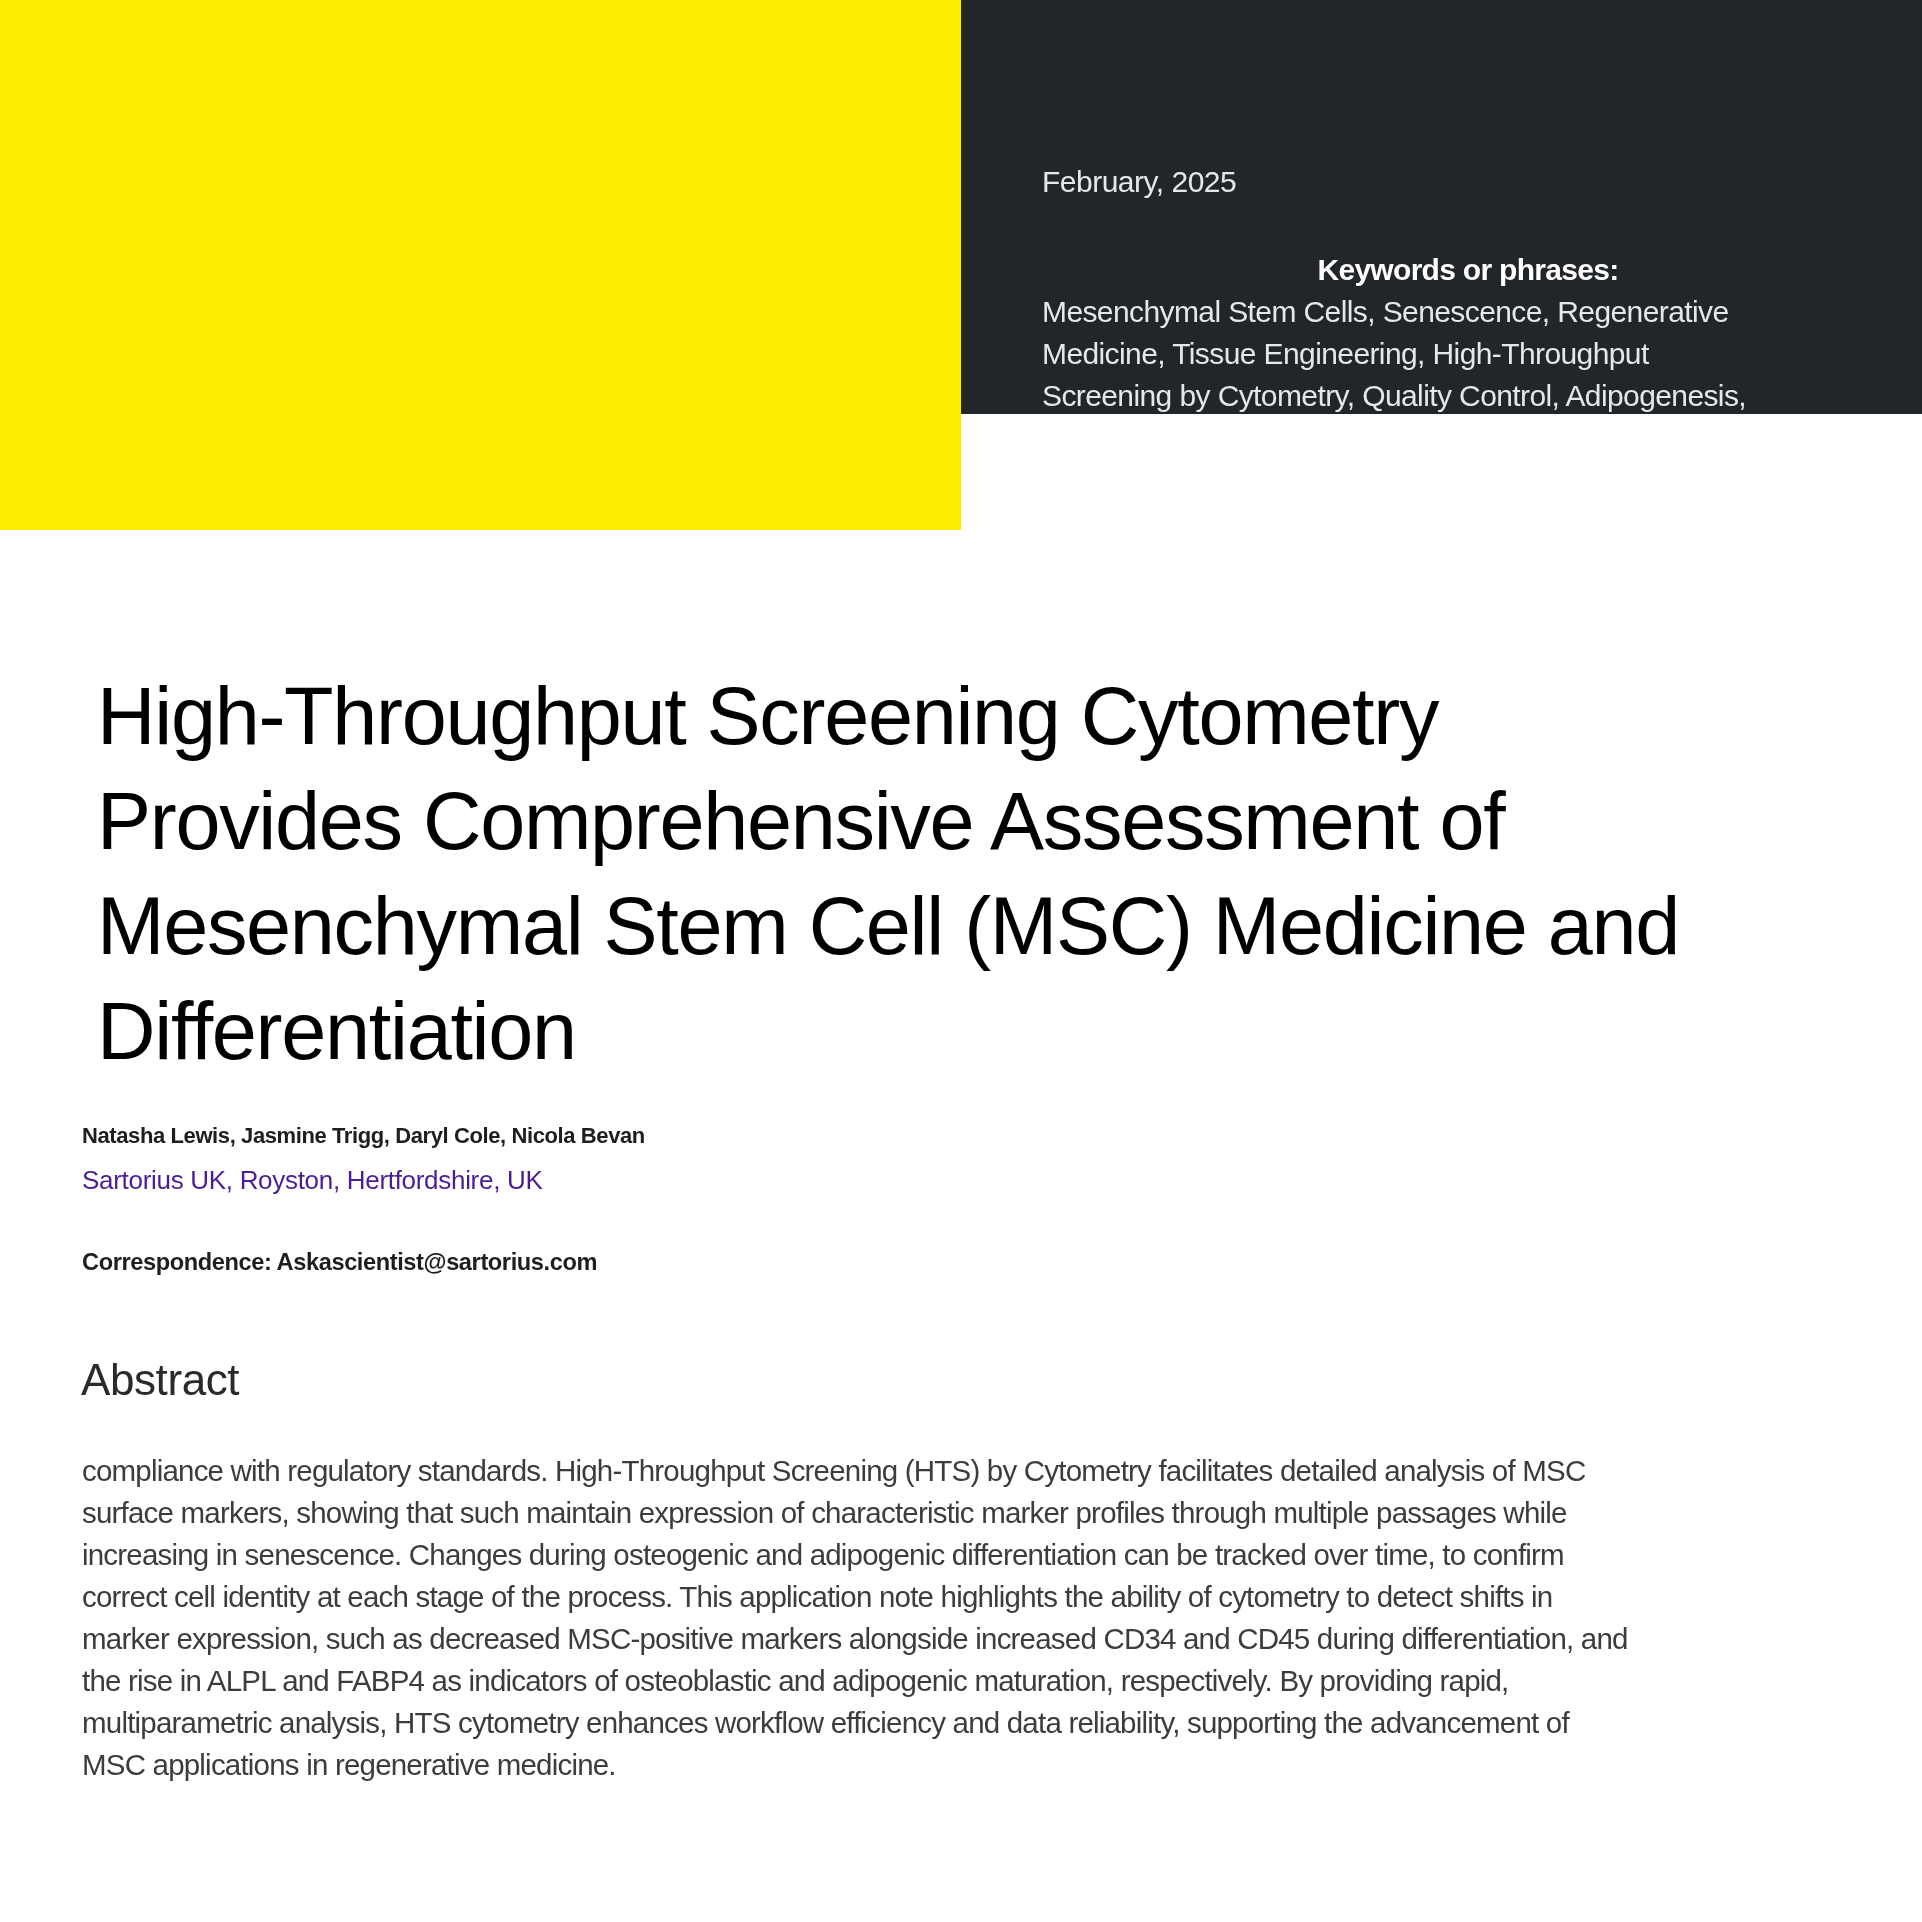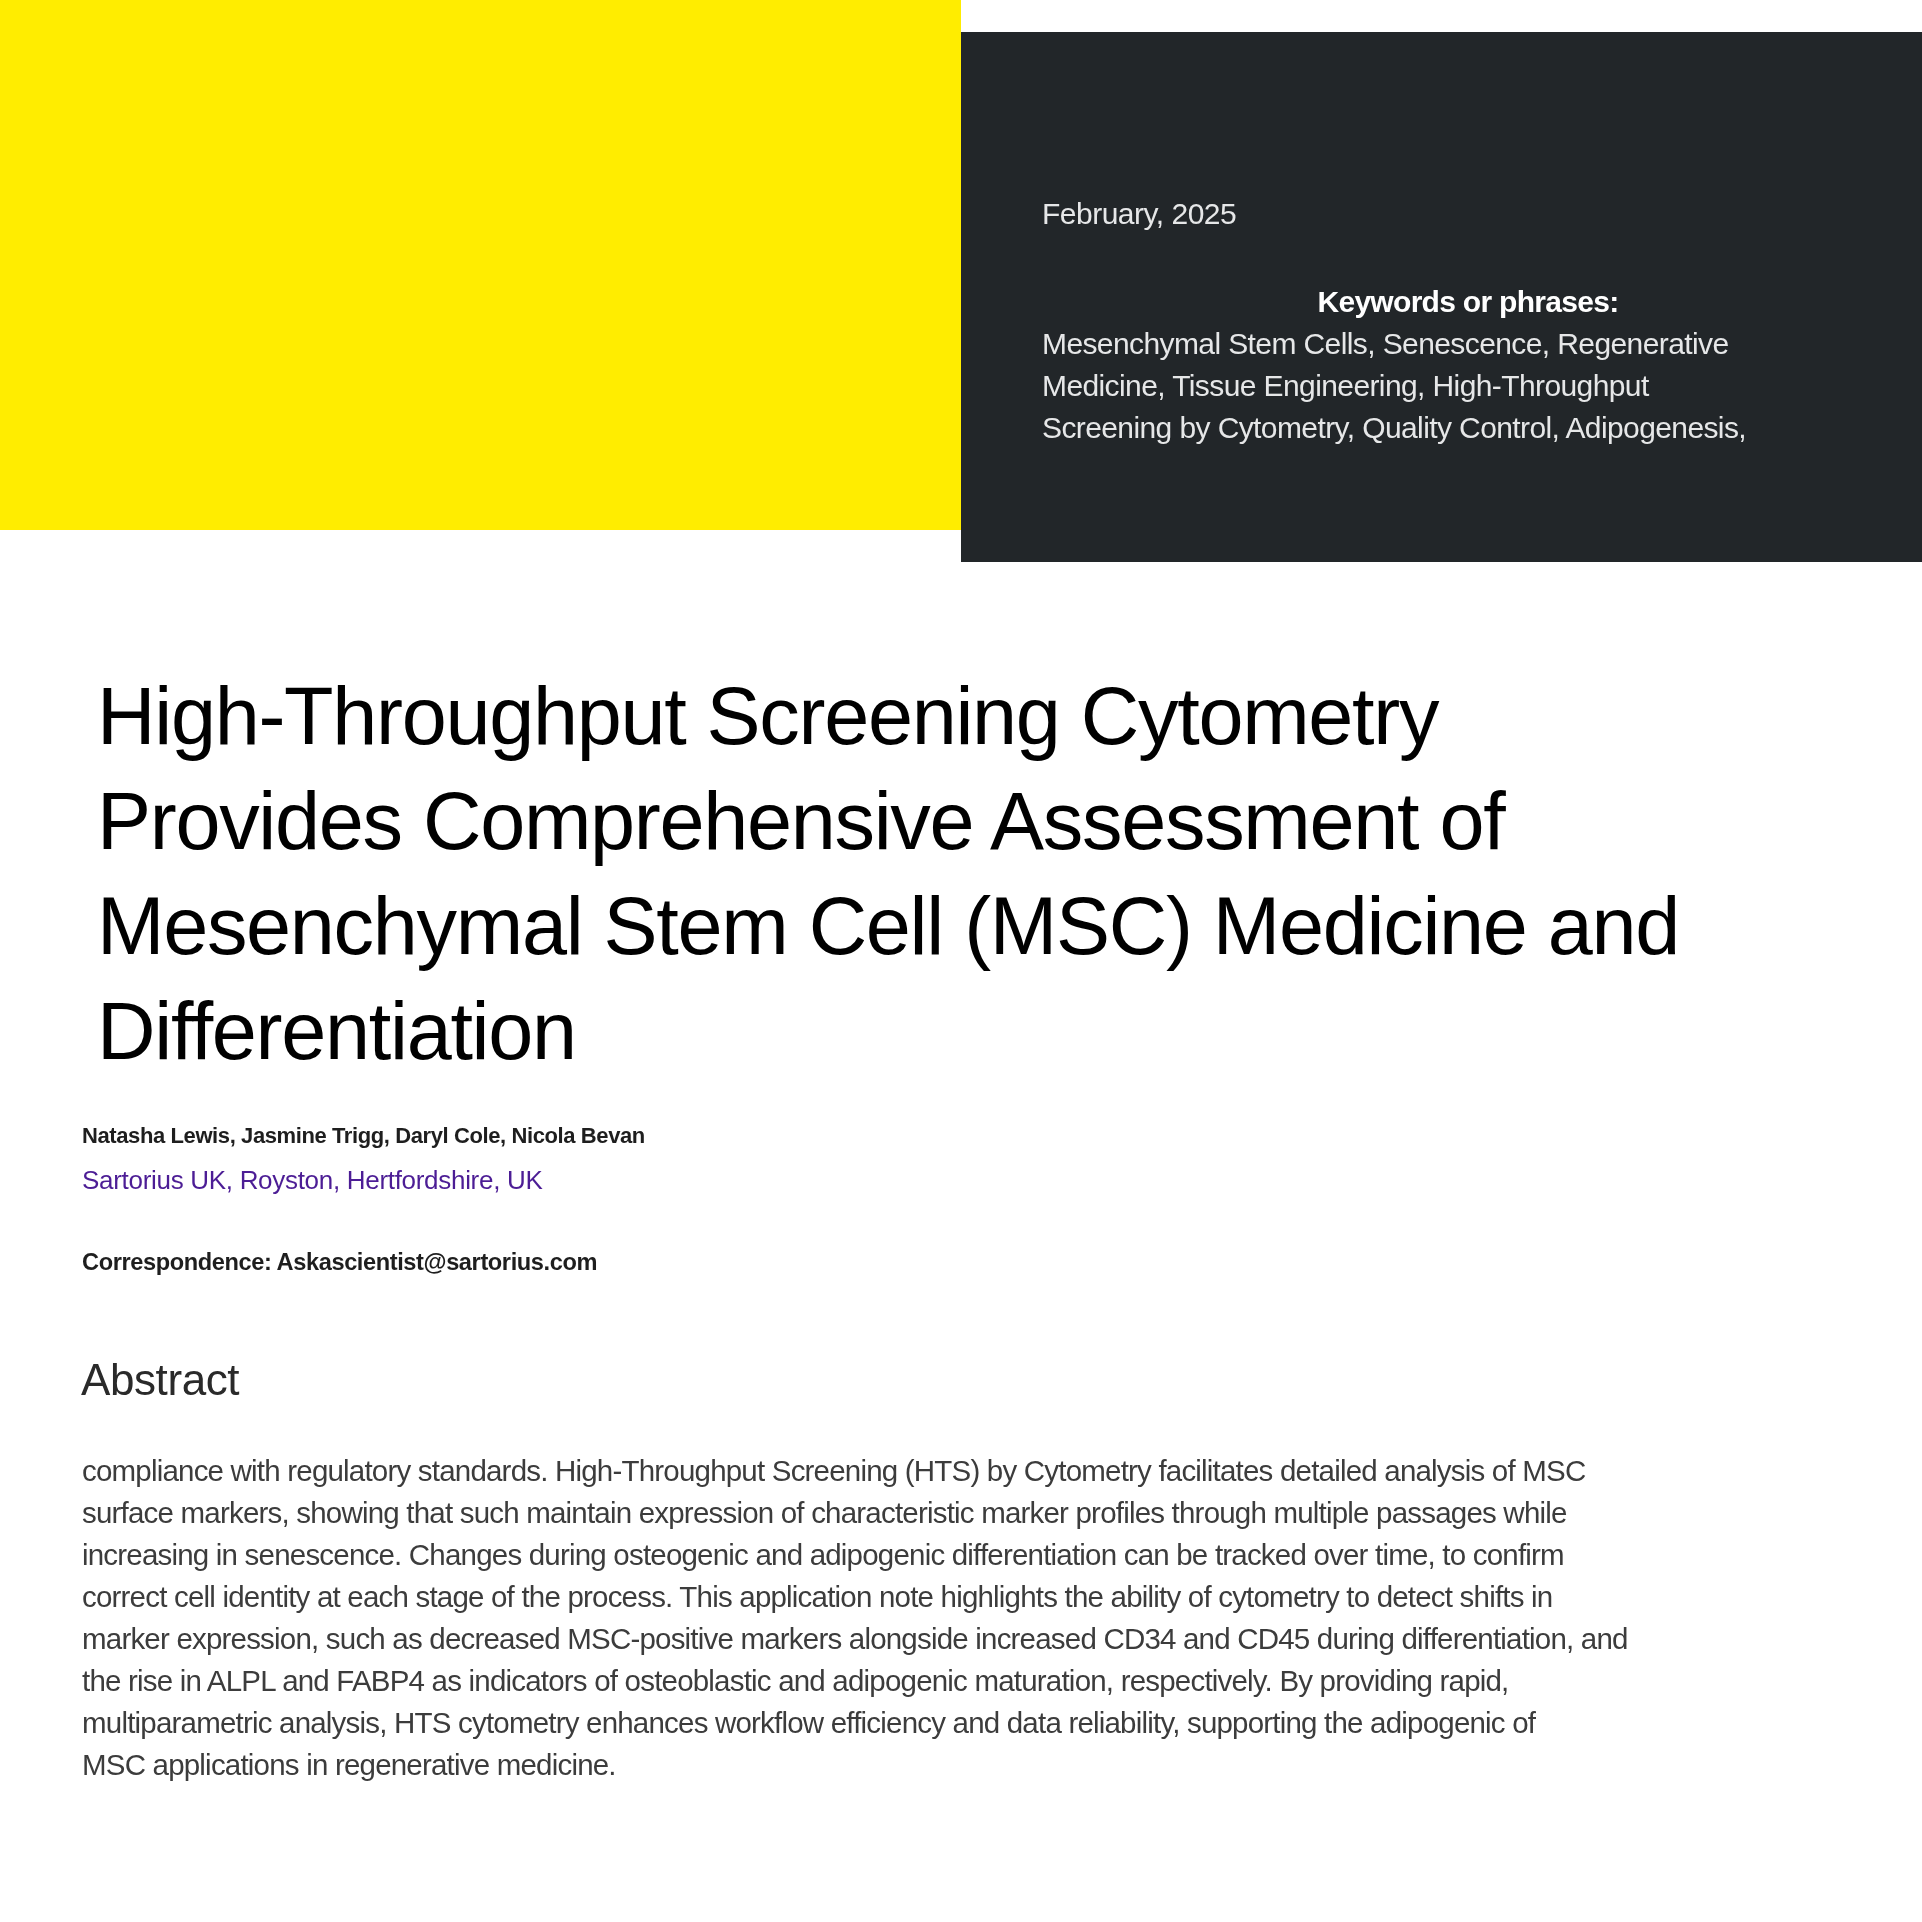"February, 2025" .hero-dark { height: 530px -> 414px; margin-top: 32px -> none }
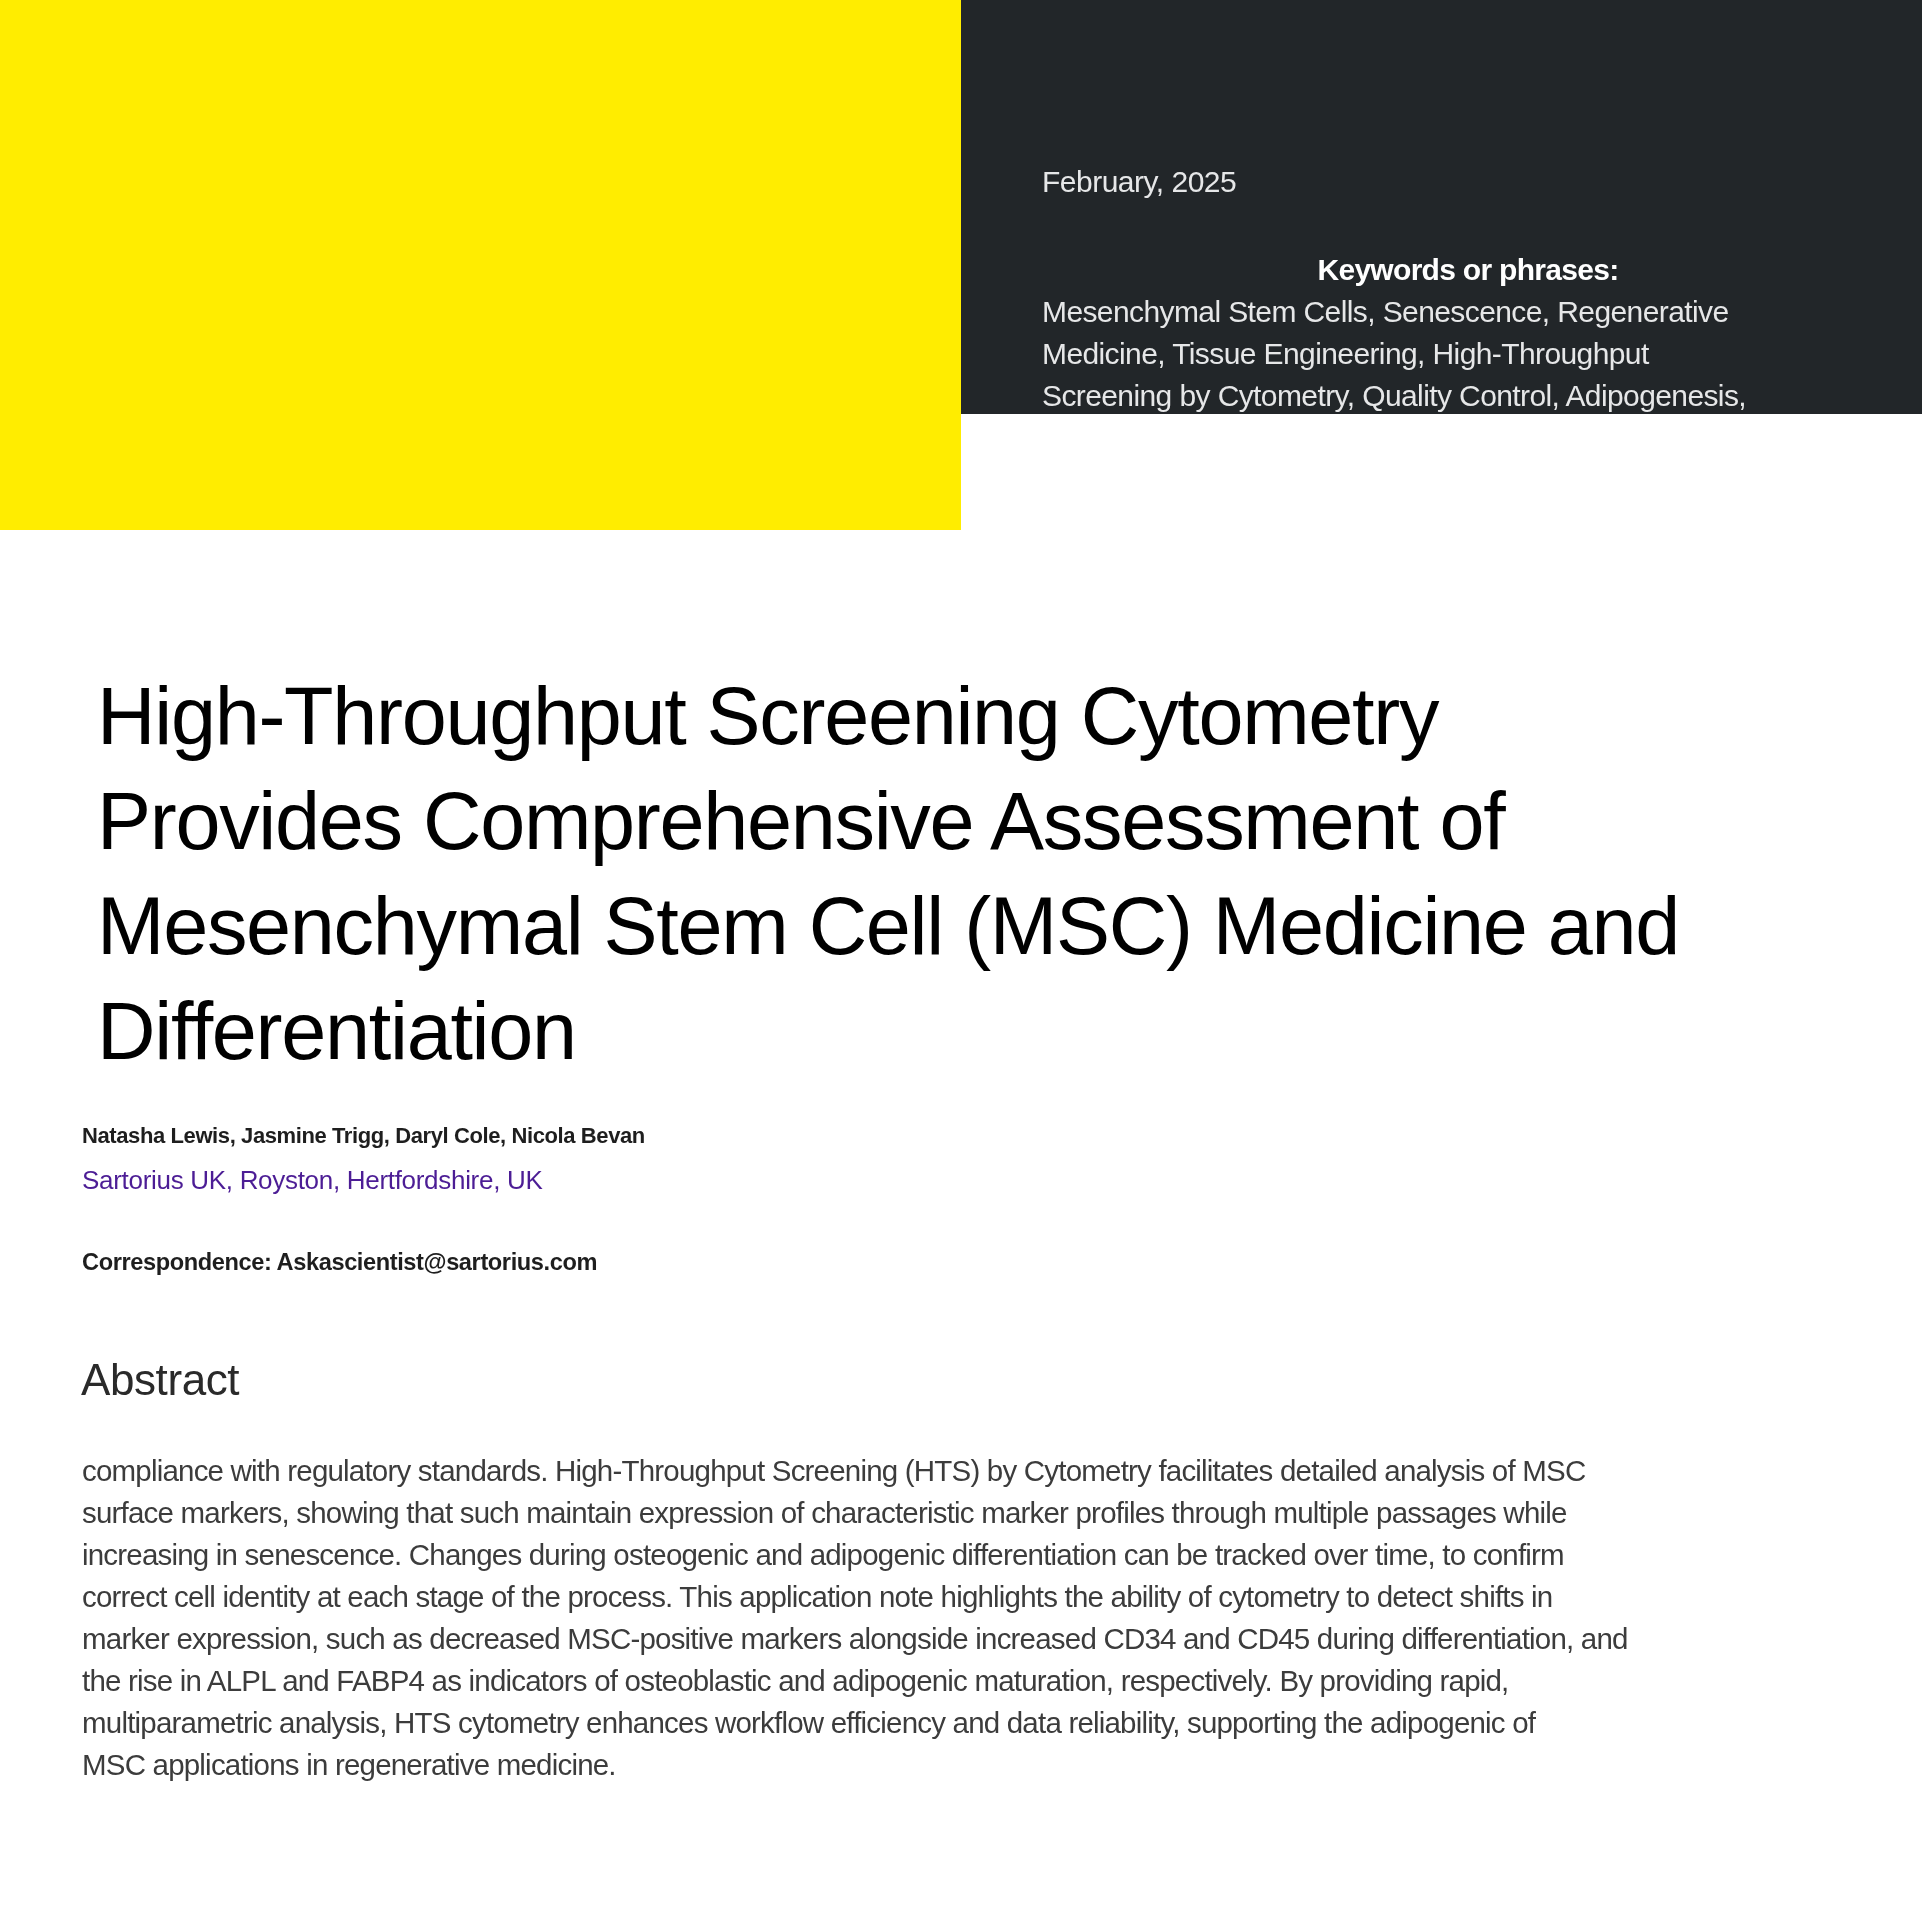"multiparametric analysis, HTS cytometry" span.abstract-line { text: adipogenic -> advancement }
